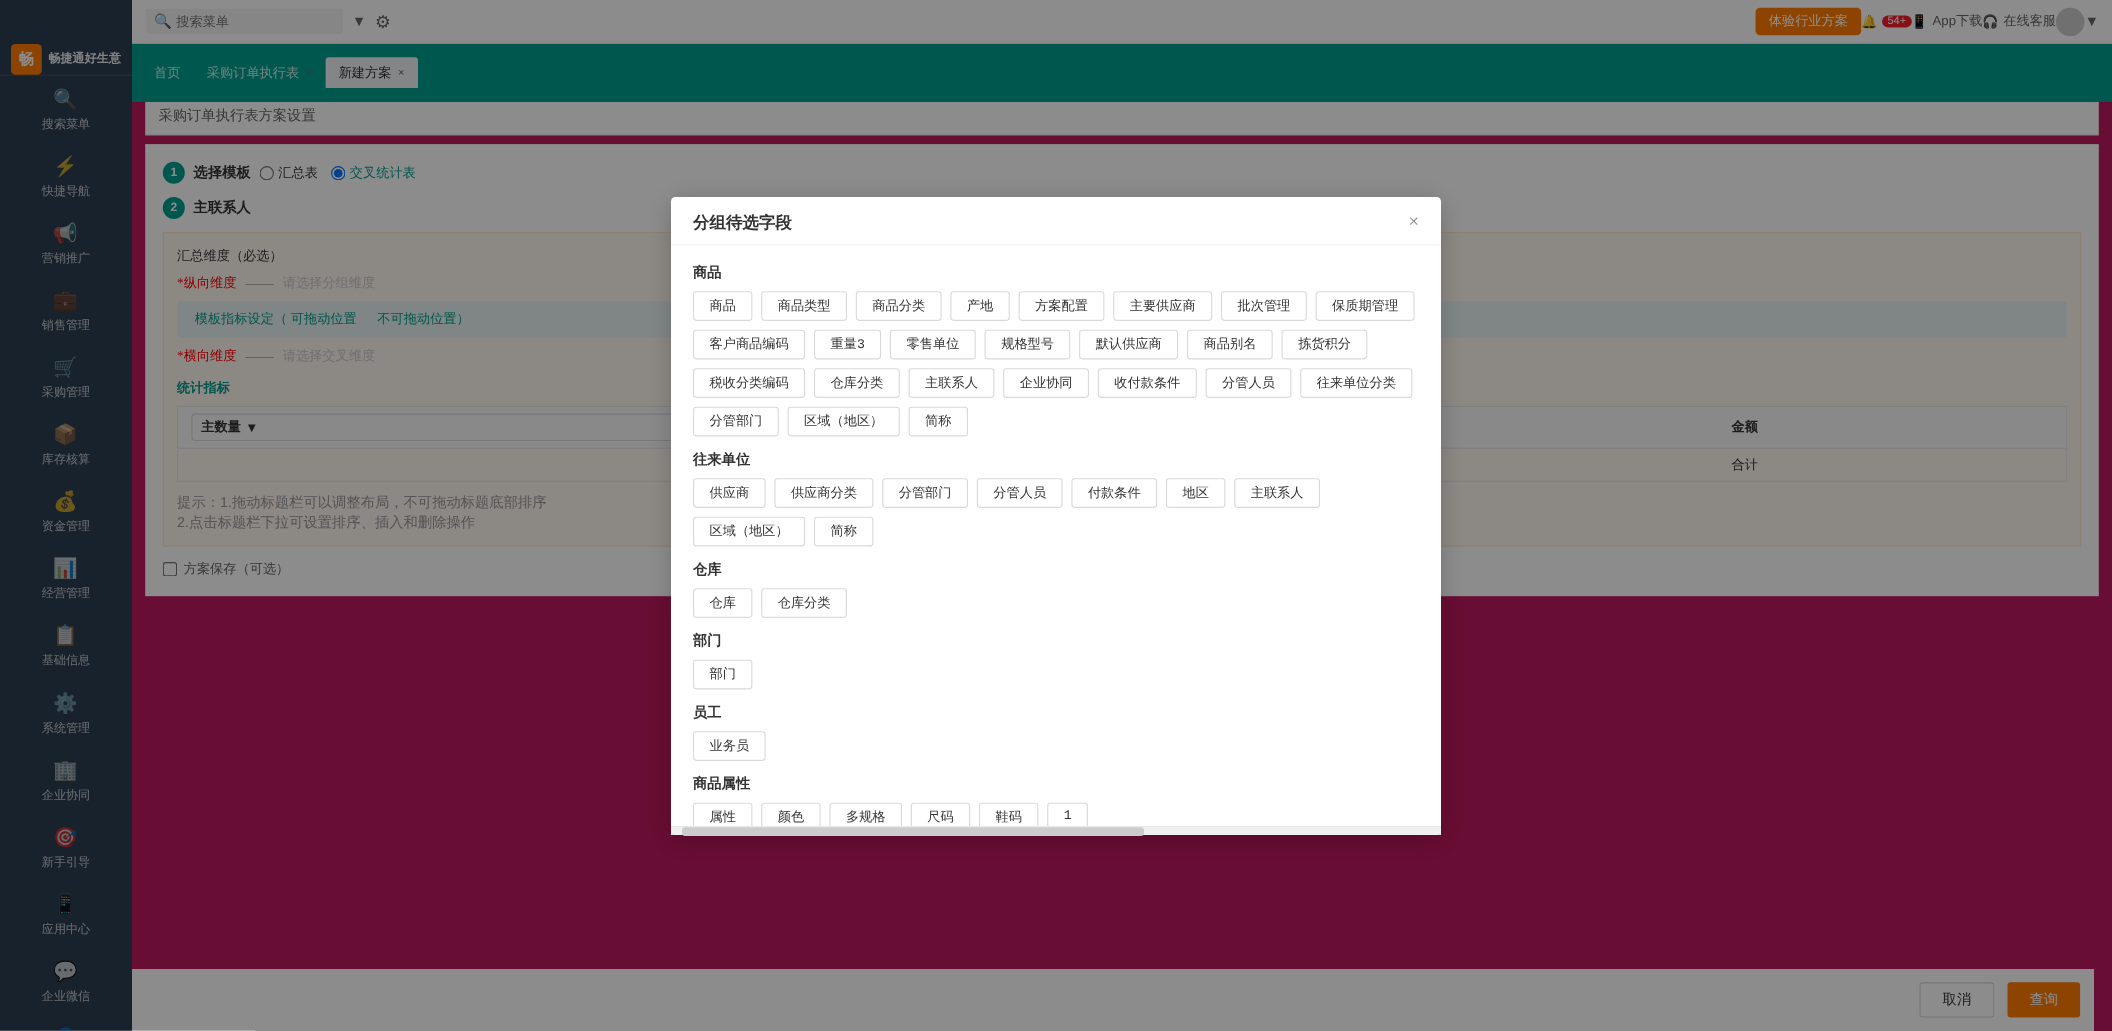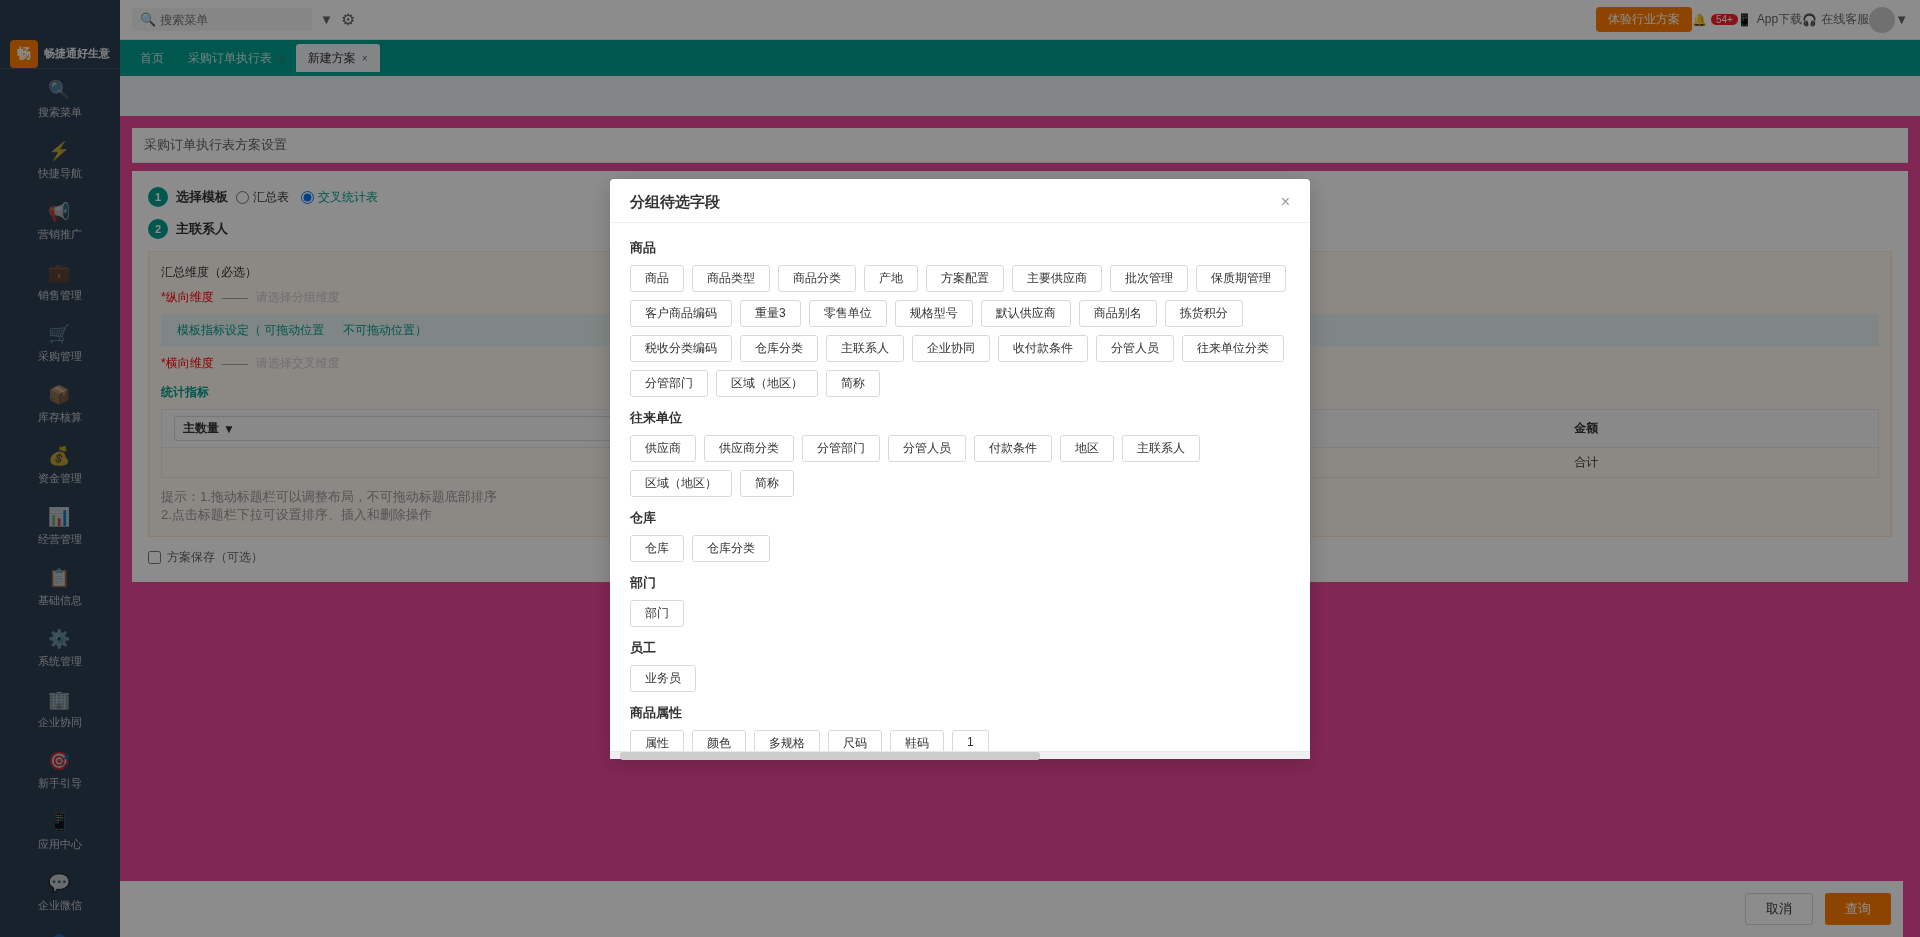"首页" .tabbar { height: 36px -> 52px }
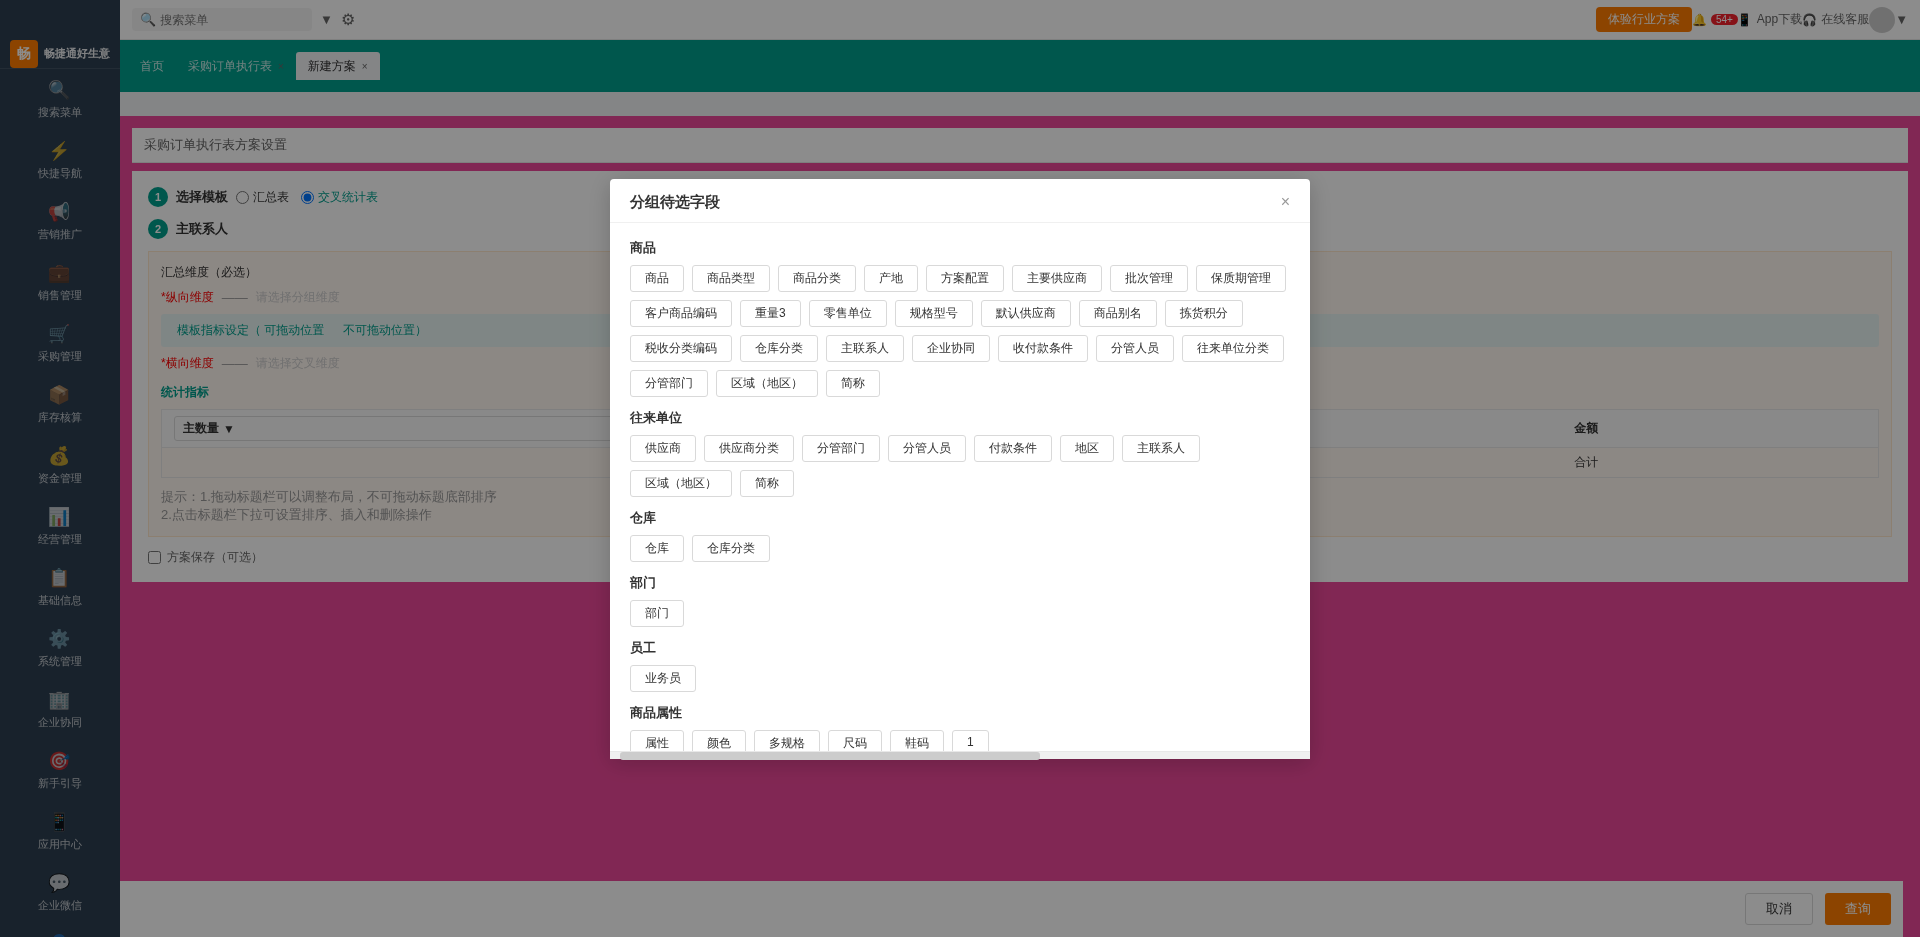"采购订单执行表方案设置" .main-content { background: #ec4899 -> #be185d; margin-top: 40px -> none }
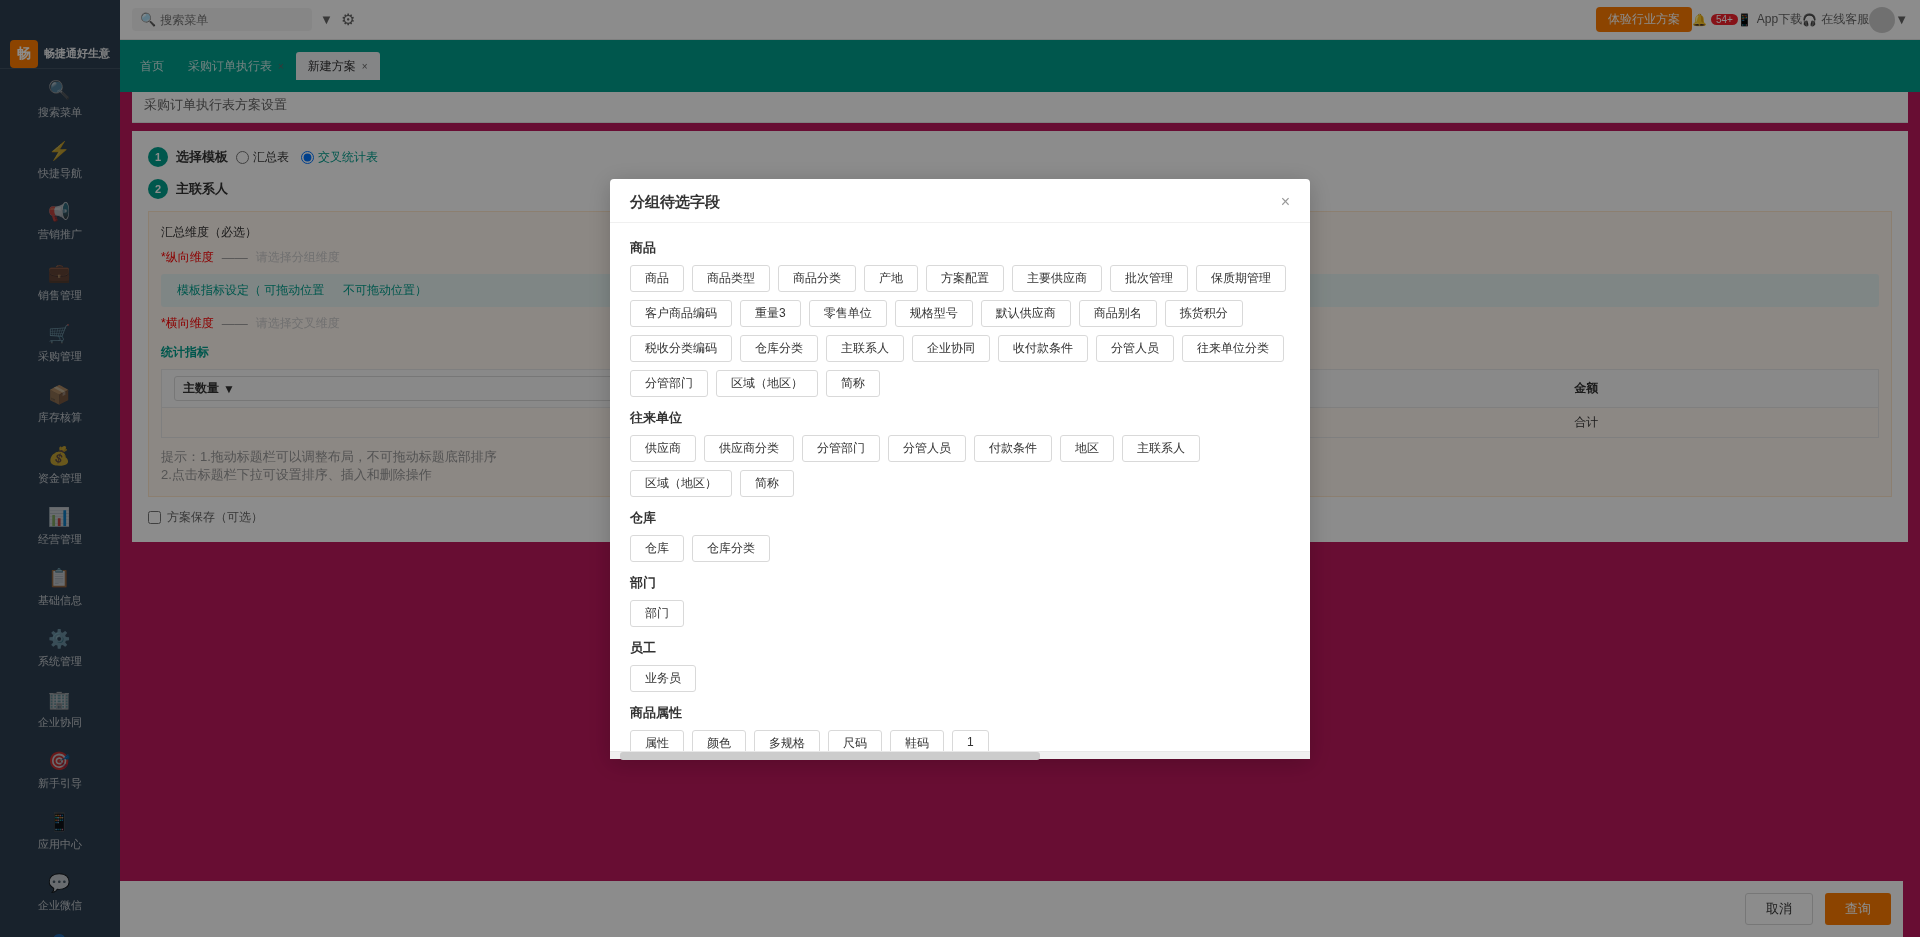"分组待选字段" .modal-overlay { font-family: none -> Liberation Mono, monospace }
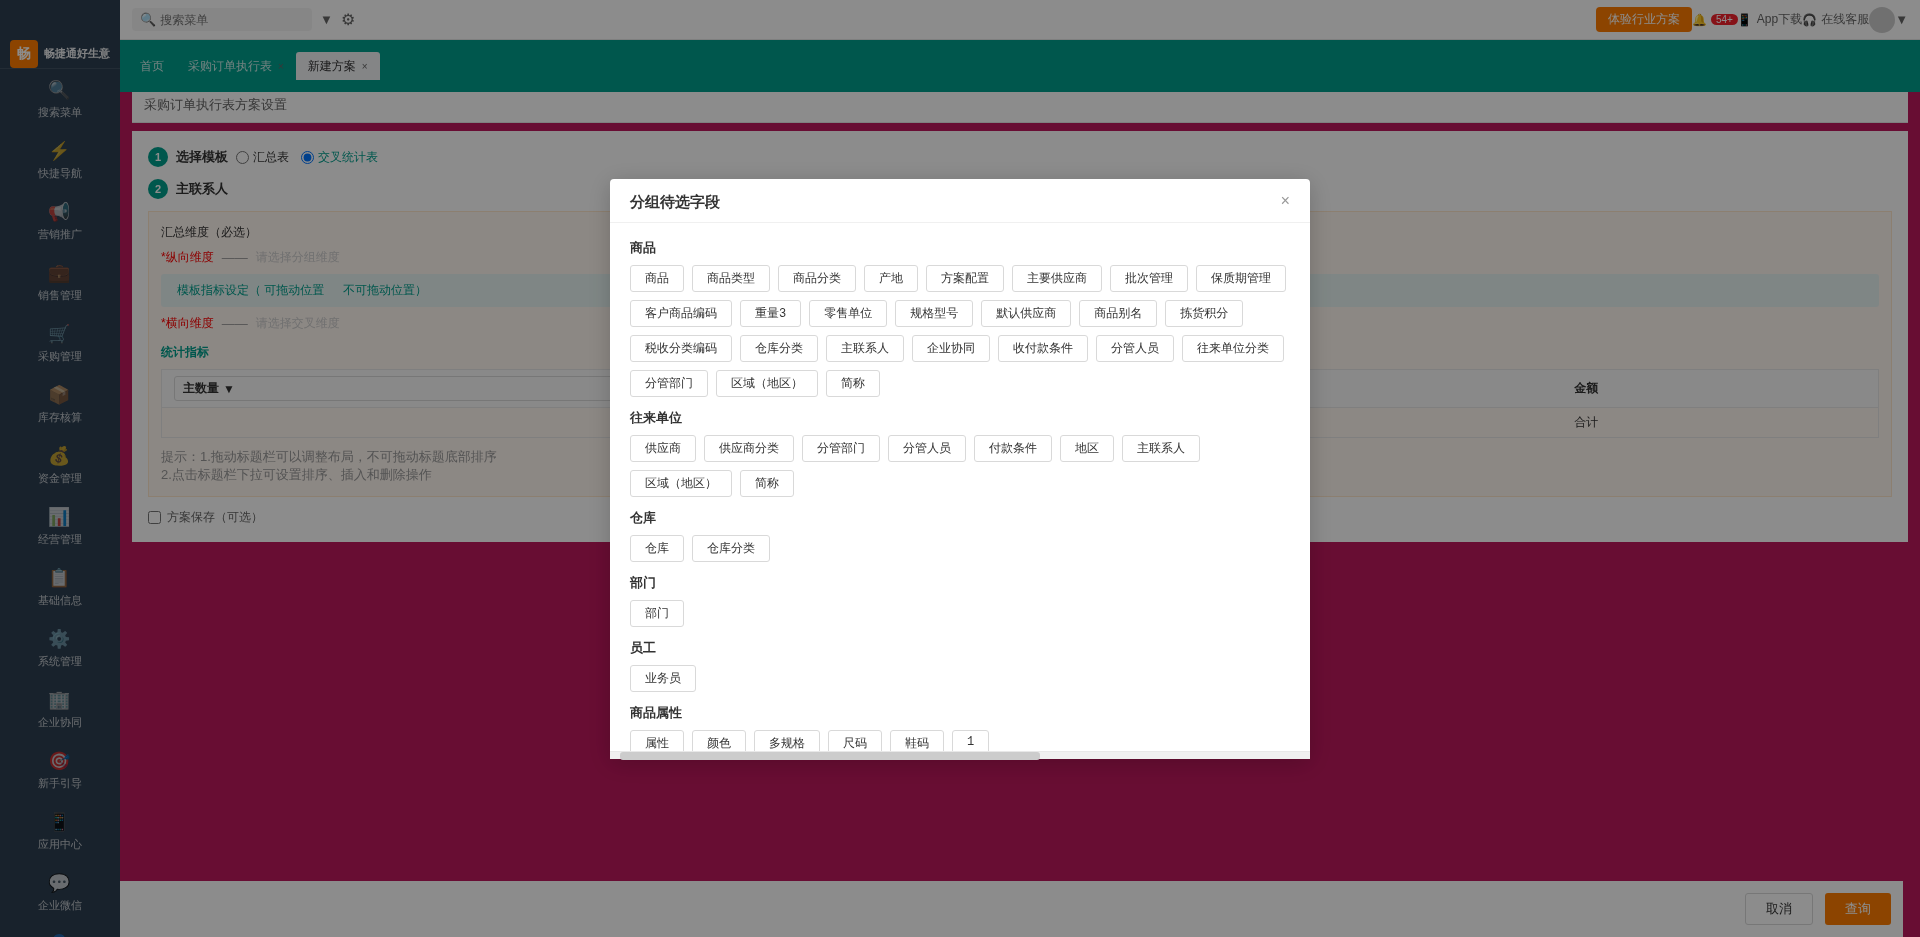"汇总维度（必选）" .config-row { font-family: none -> Liberation Serif, serif }
